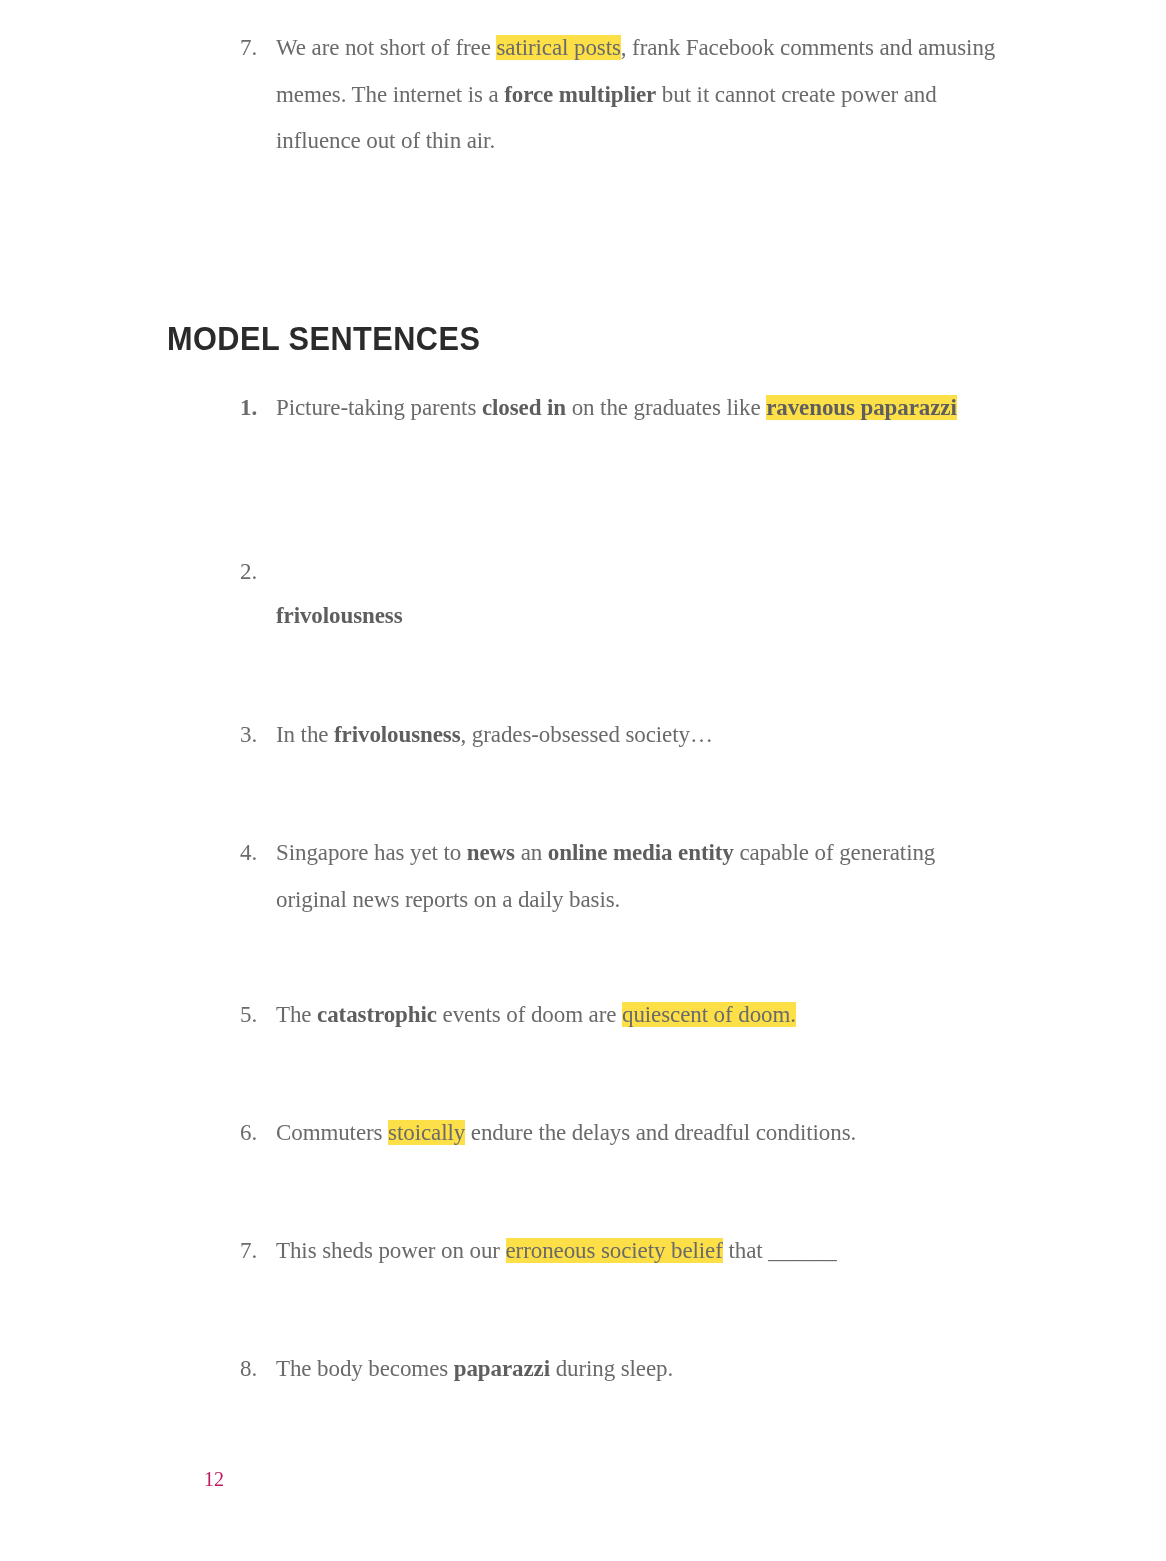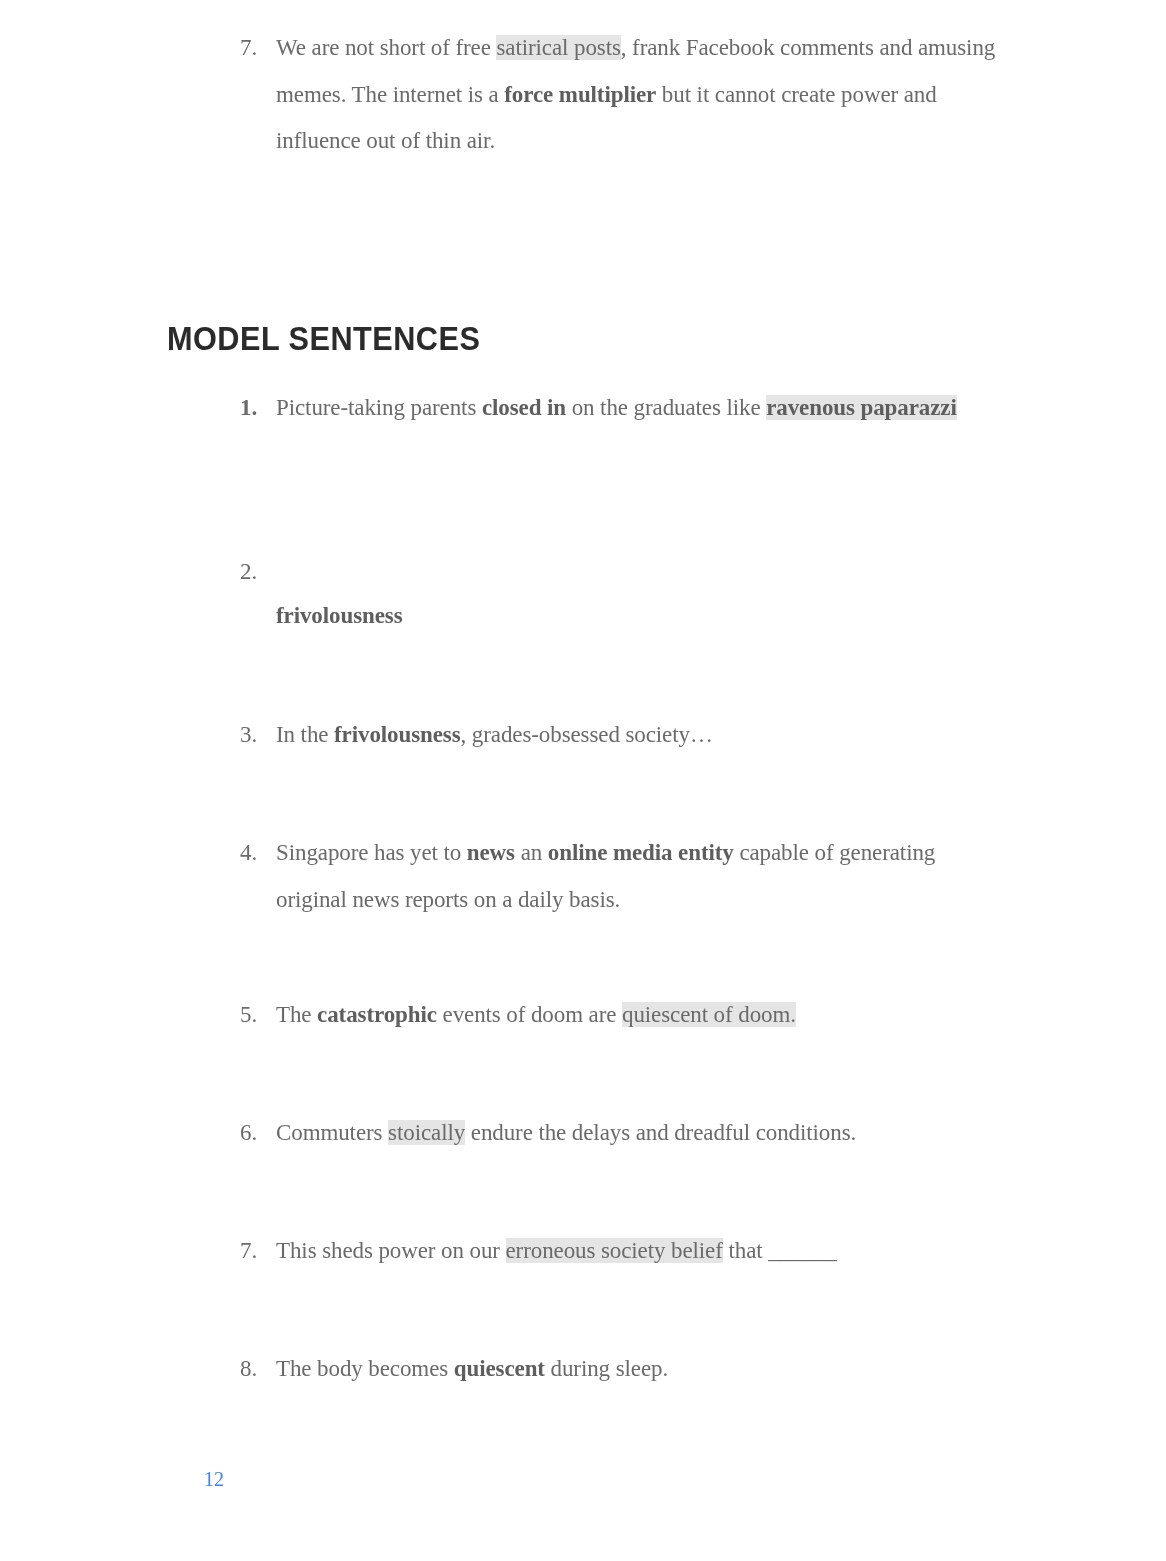"satirical posts" .hl { background: #e5e5e5 -> #fde047 }
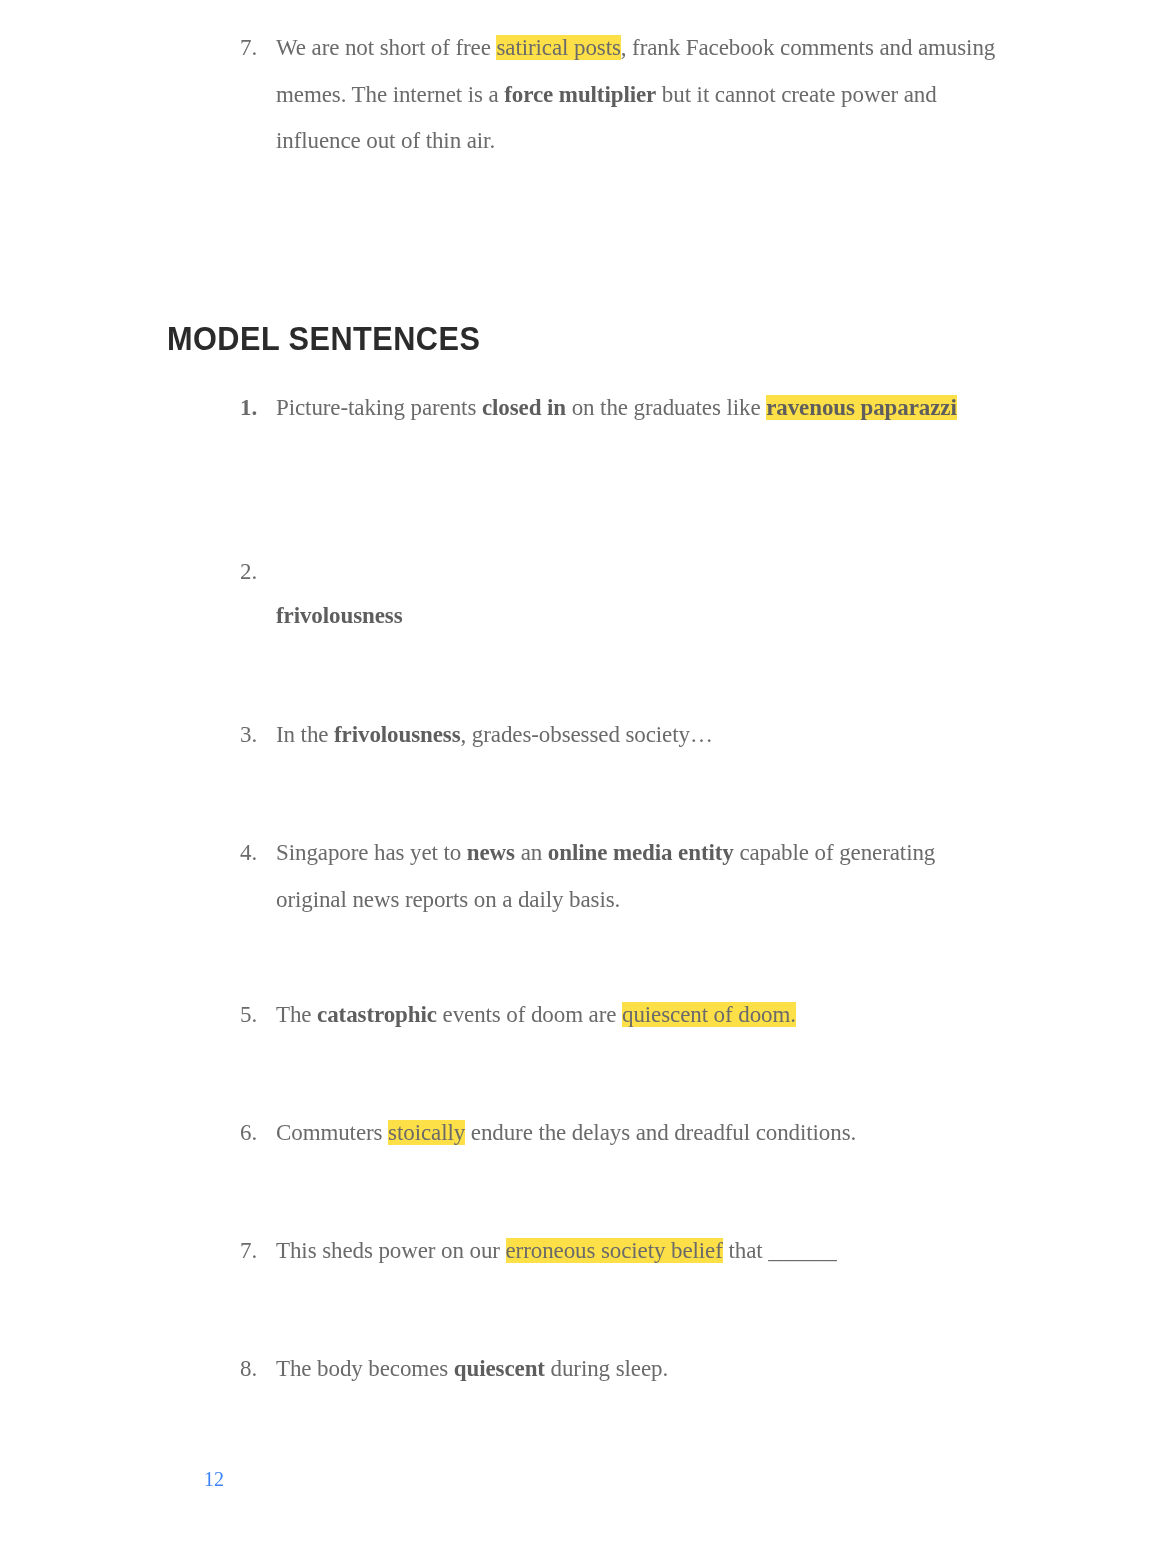"quiescent" b { text: quiescent -> paparazzi }
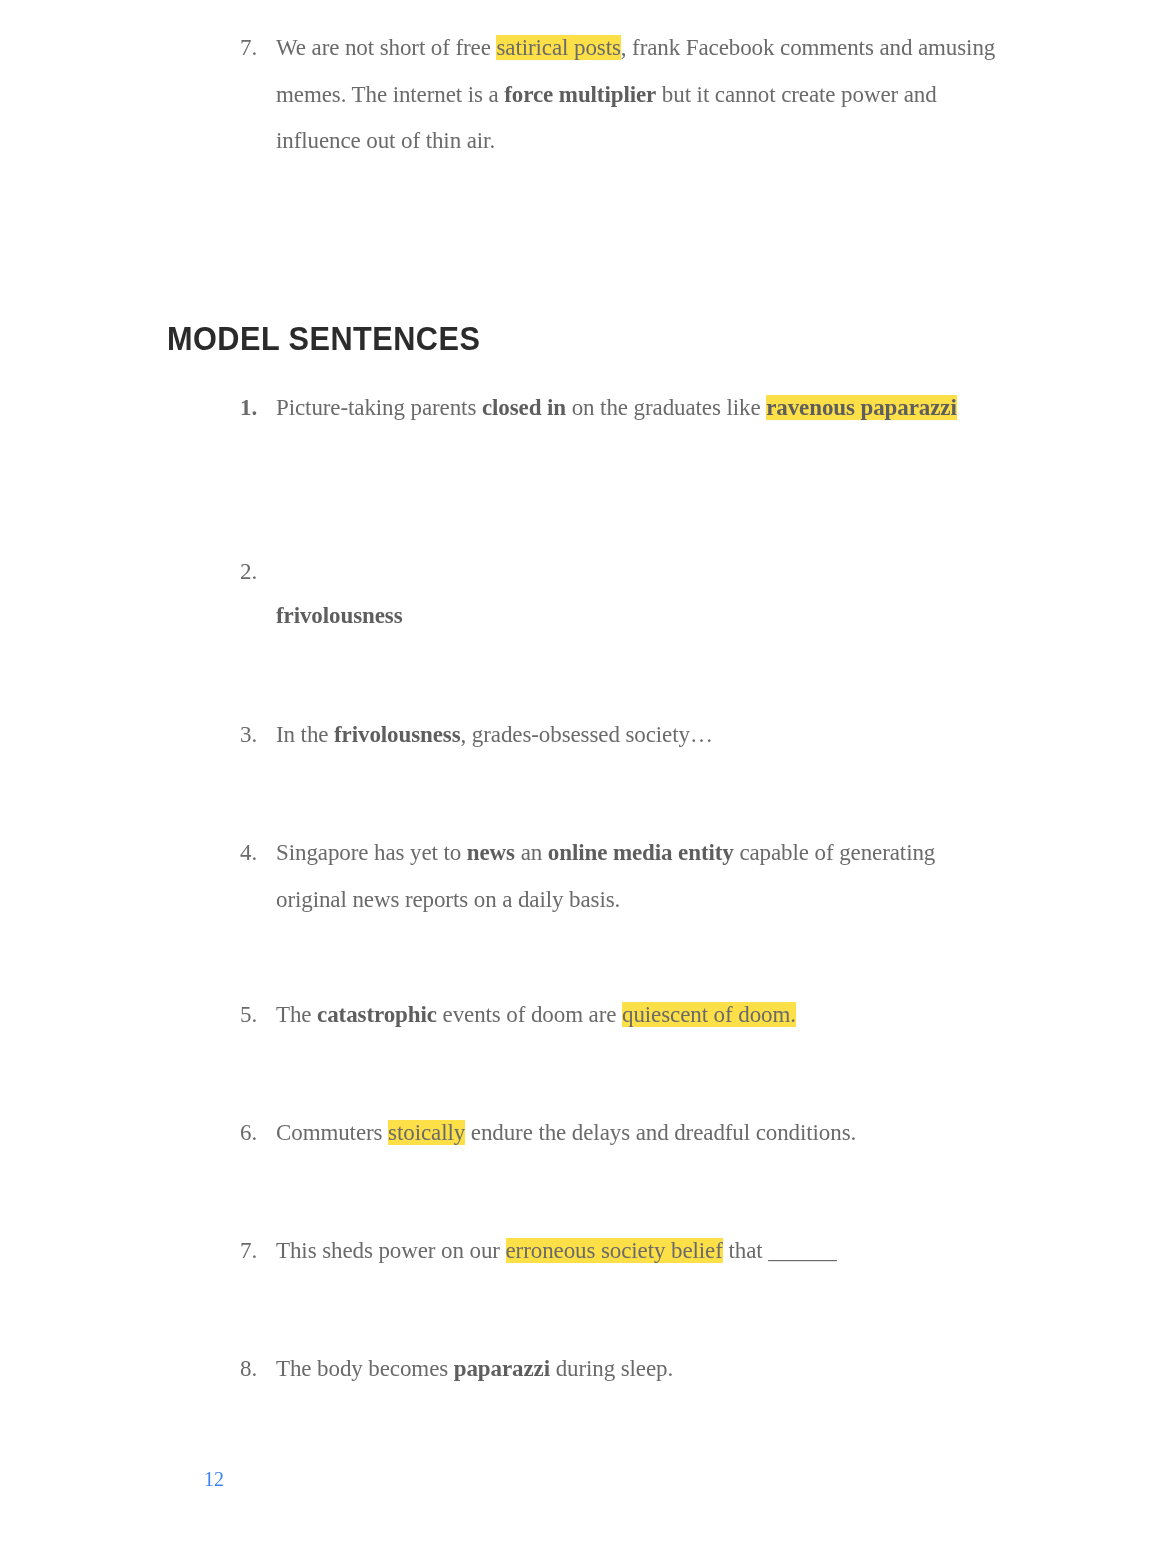"12" .page-number { color: #3b82f6 -> #be185d }
